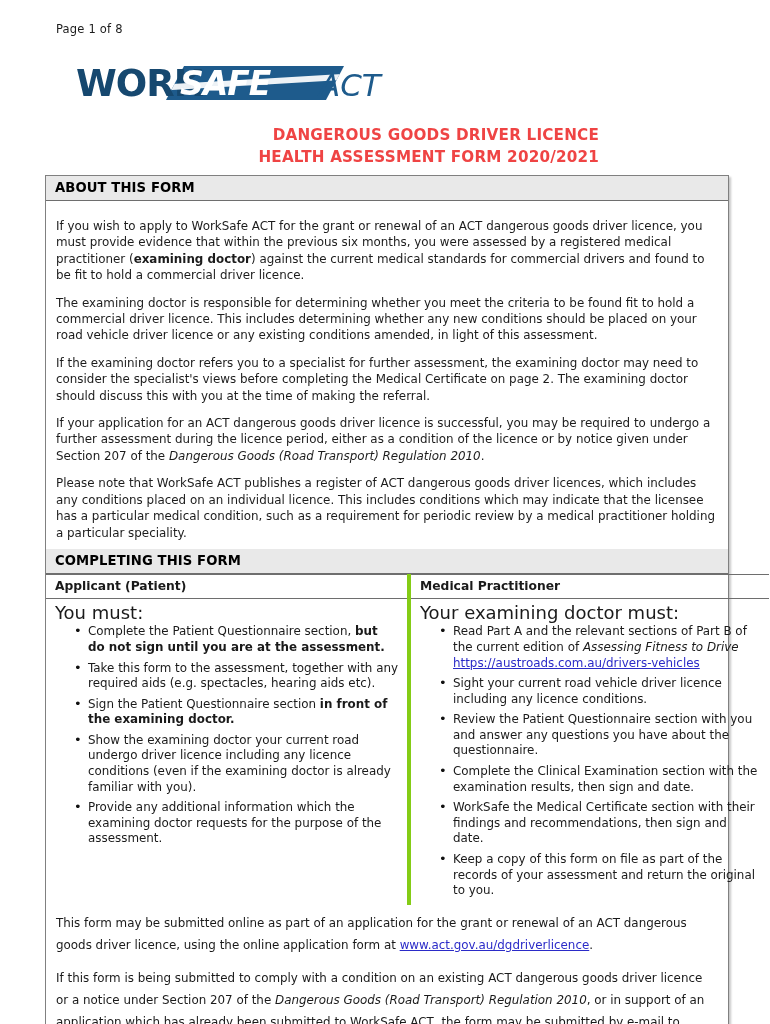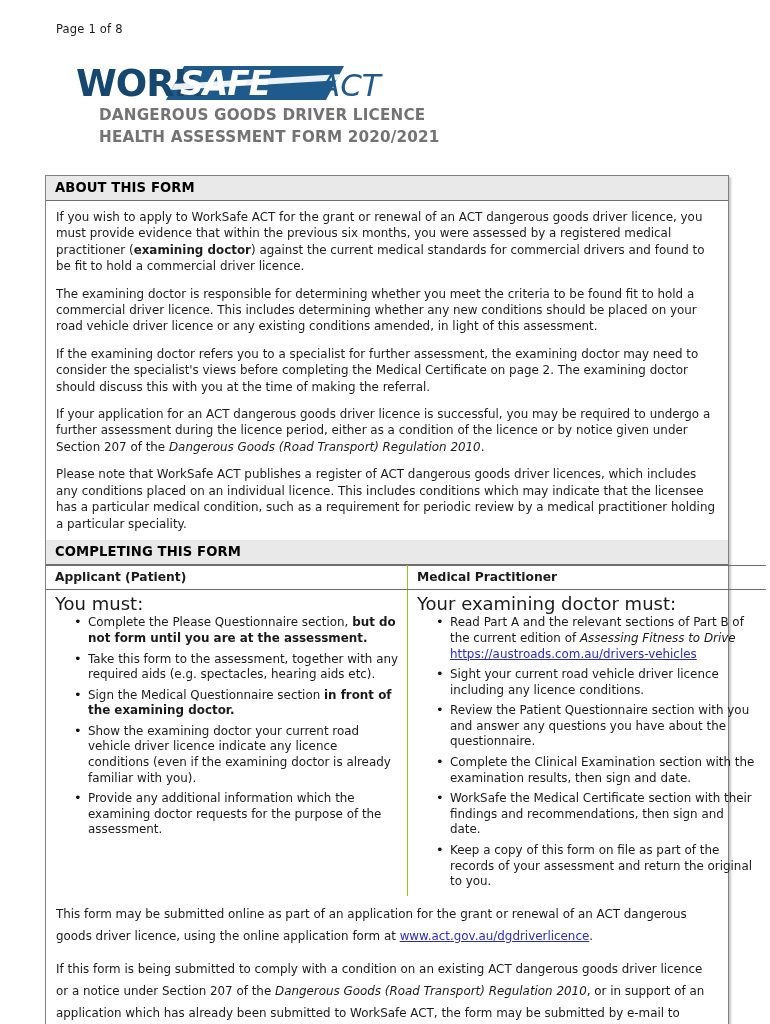"DANGEROUS GOODS DRIVER LICENCE" .doc-title { color: #737373 -> #ef4444; text-align: none -> right; top: 104px -> 124px }
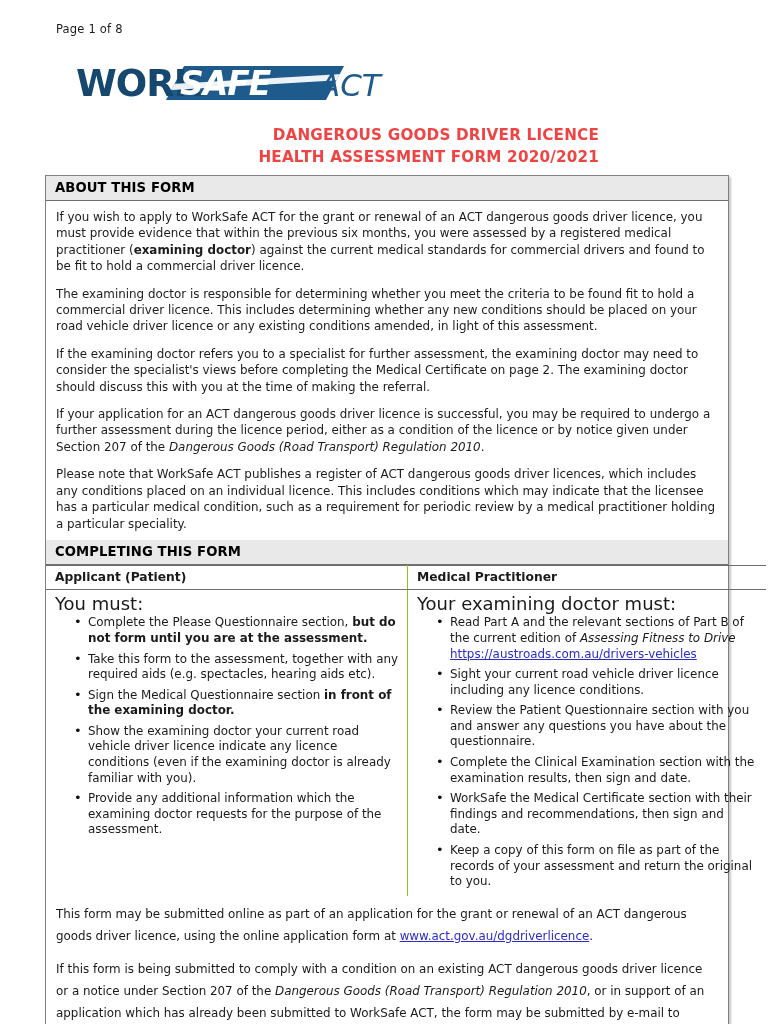"If you wish to apply" .section-body p { margin: 0 0 11px 0 -> 9px 0 11px 0 }
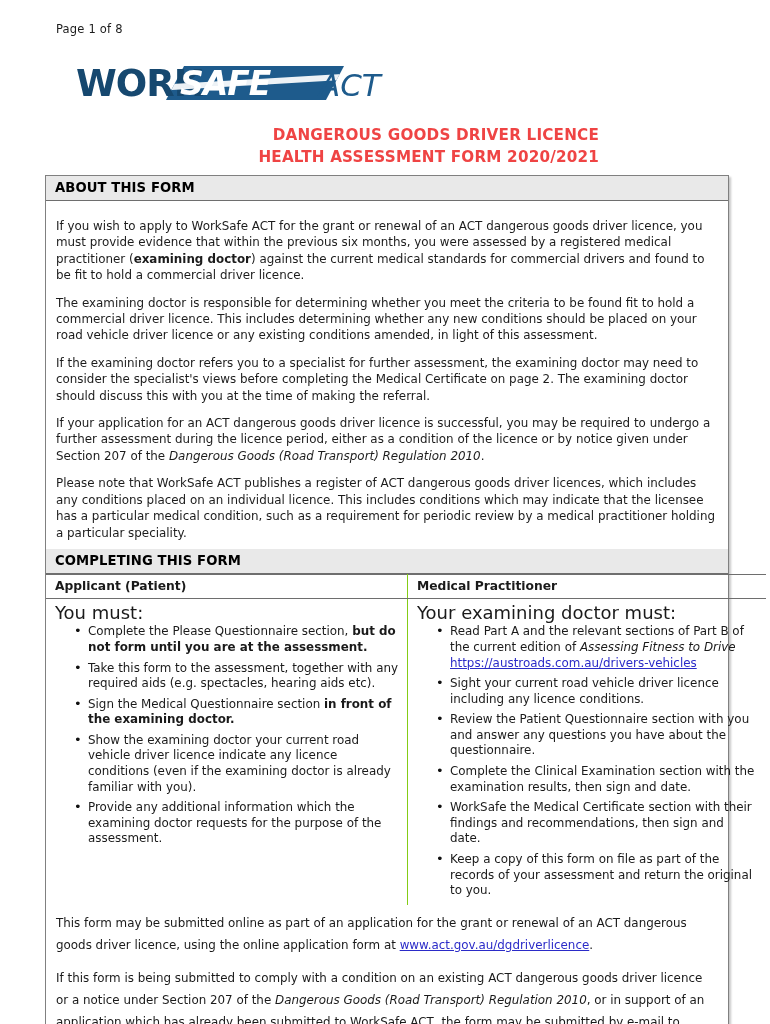"Applicant (Patient)" .cell { border-right: 1px solid #84cc16 -> 4px solid #84cc16 }
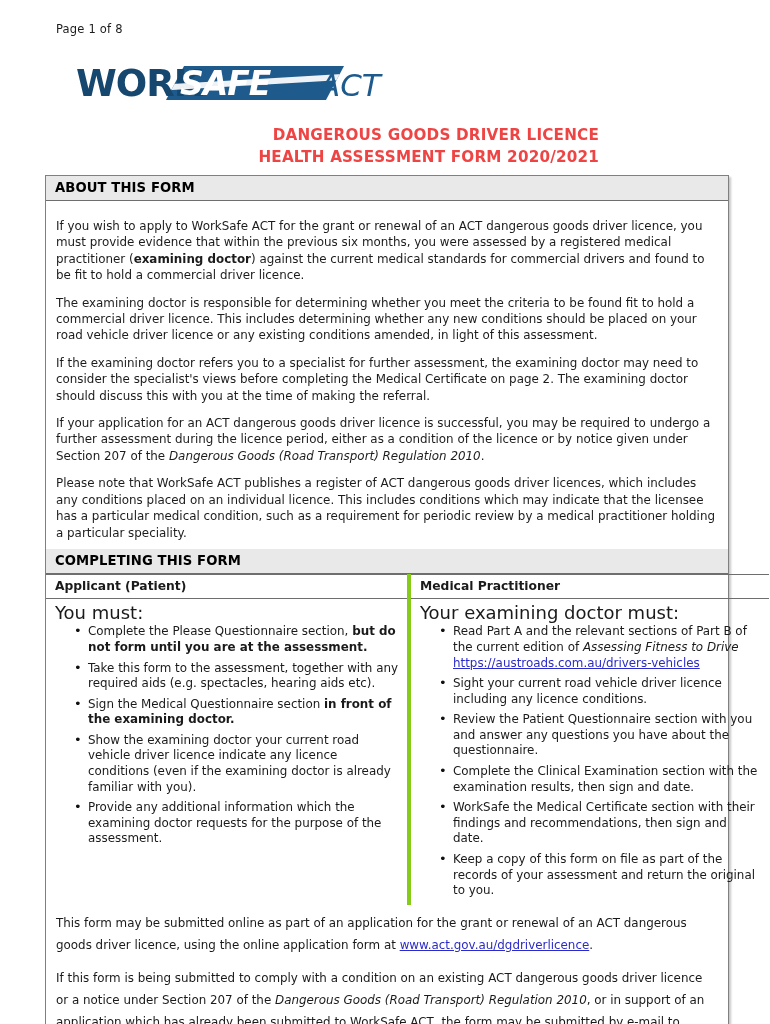"Complete the Please Questionnaire" span { text: Please -> Patient }
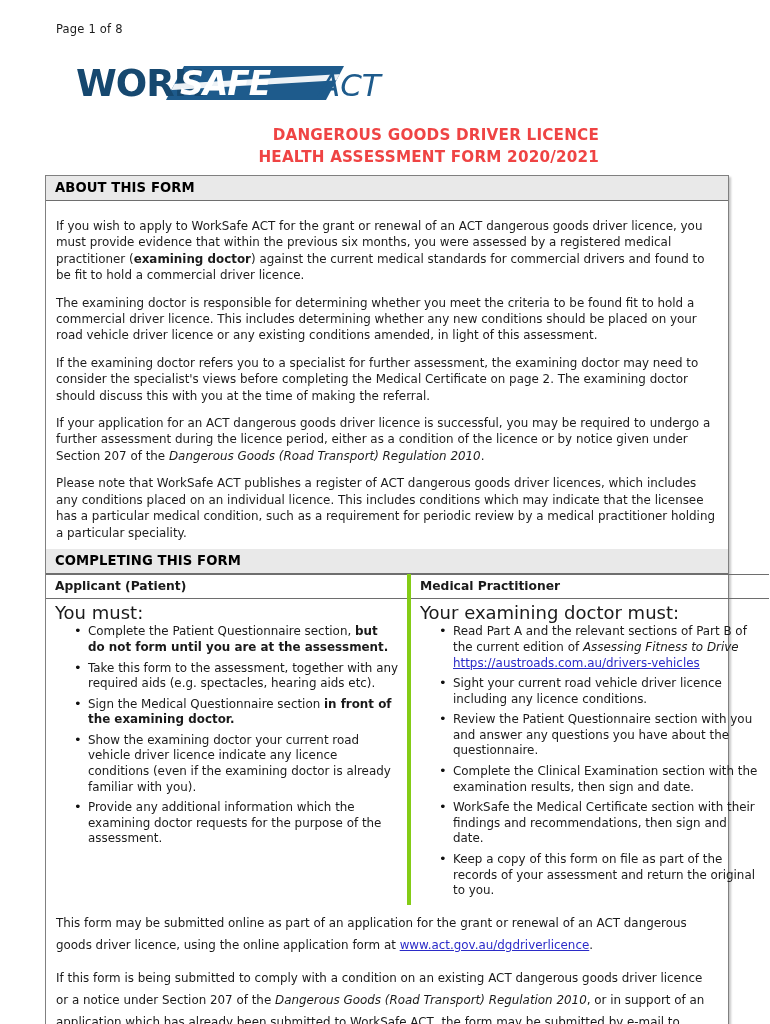"but do not form until" b { text: form -> sign }
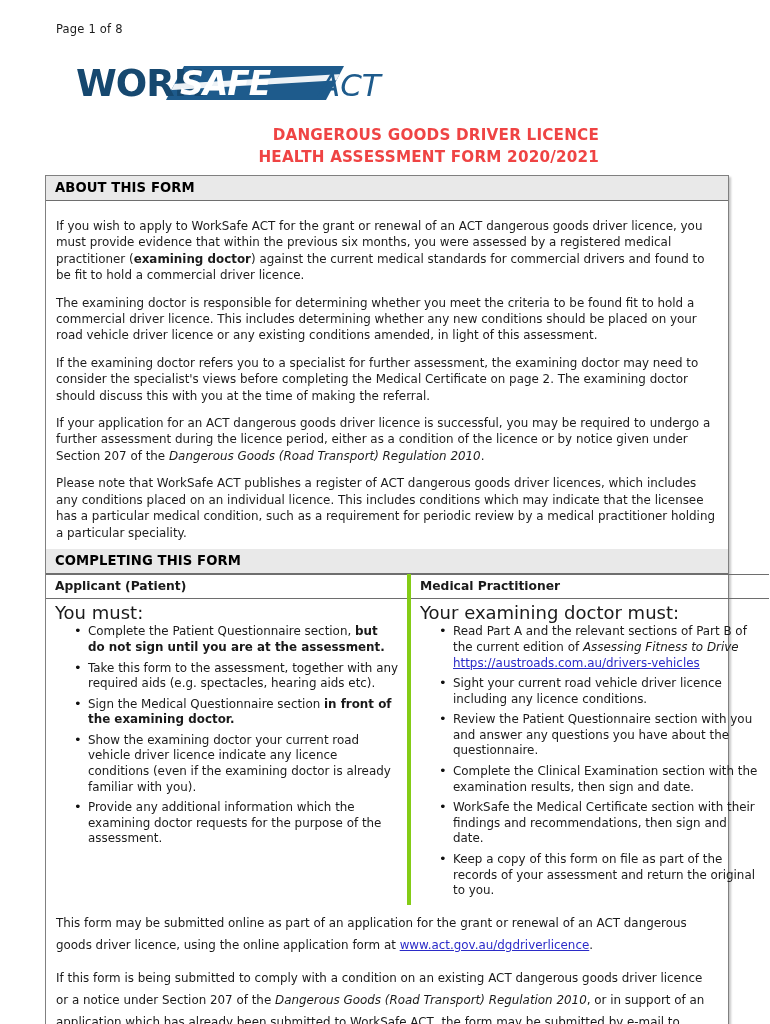"Sign the Medical Questionnaire section" span { text: Medical -> Patient }
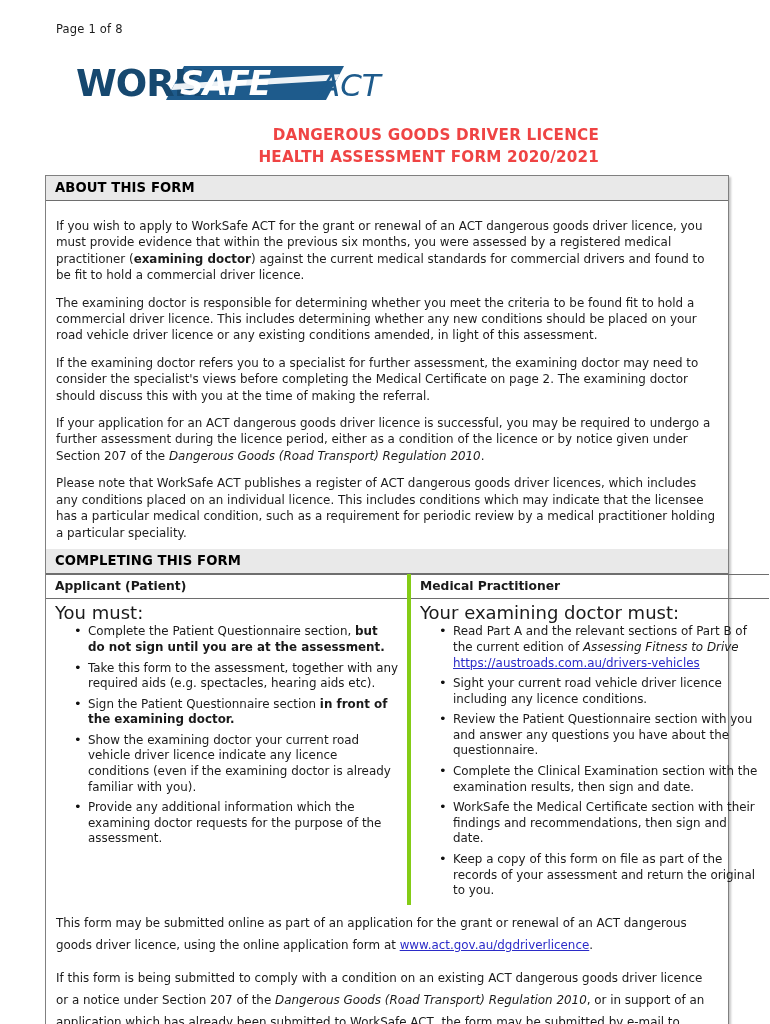"Show the examining doctor your" span { text: vehicle driver licence indicate -> undergo driver licence including }
